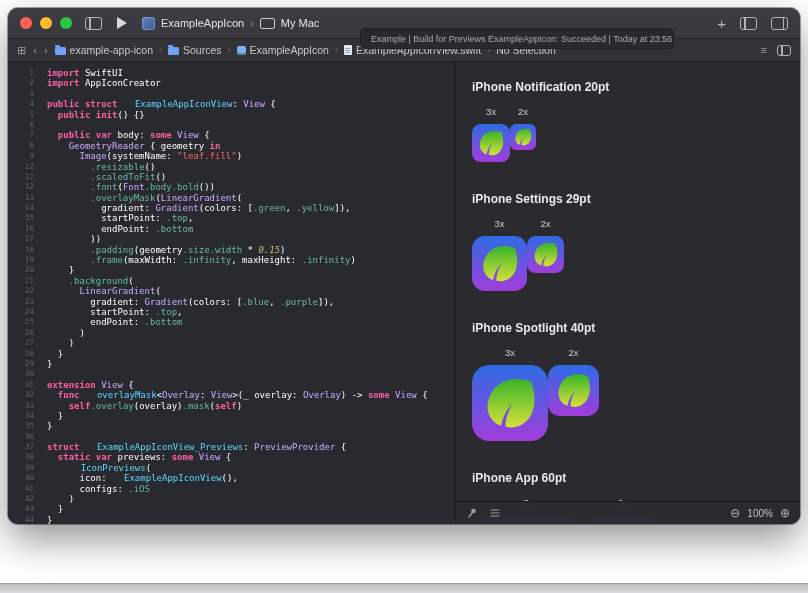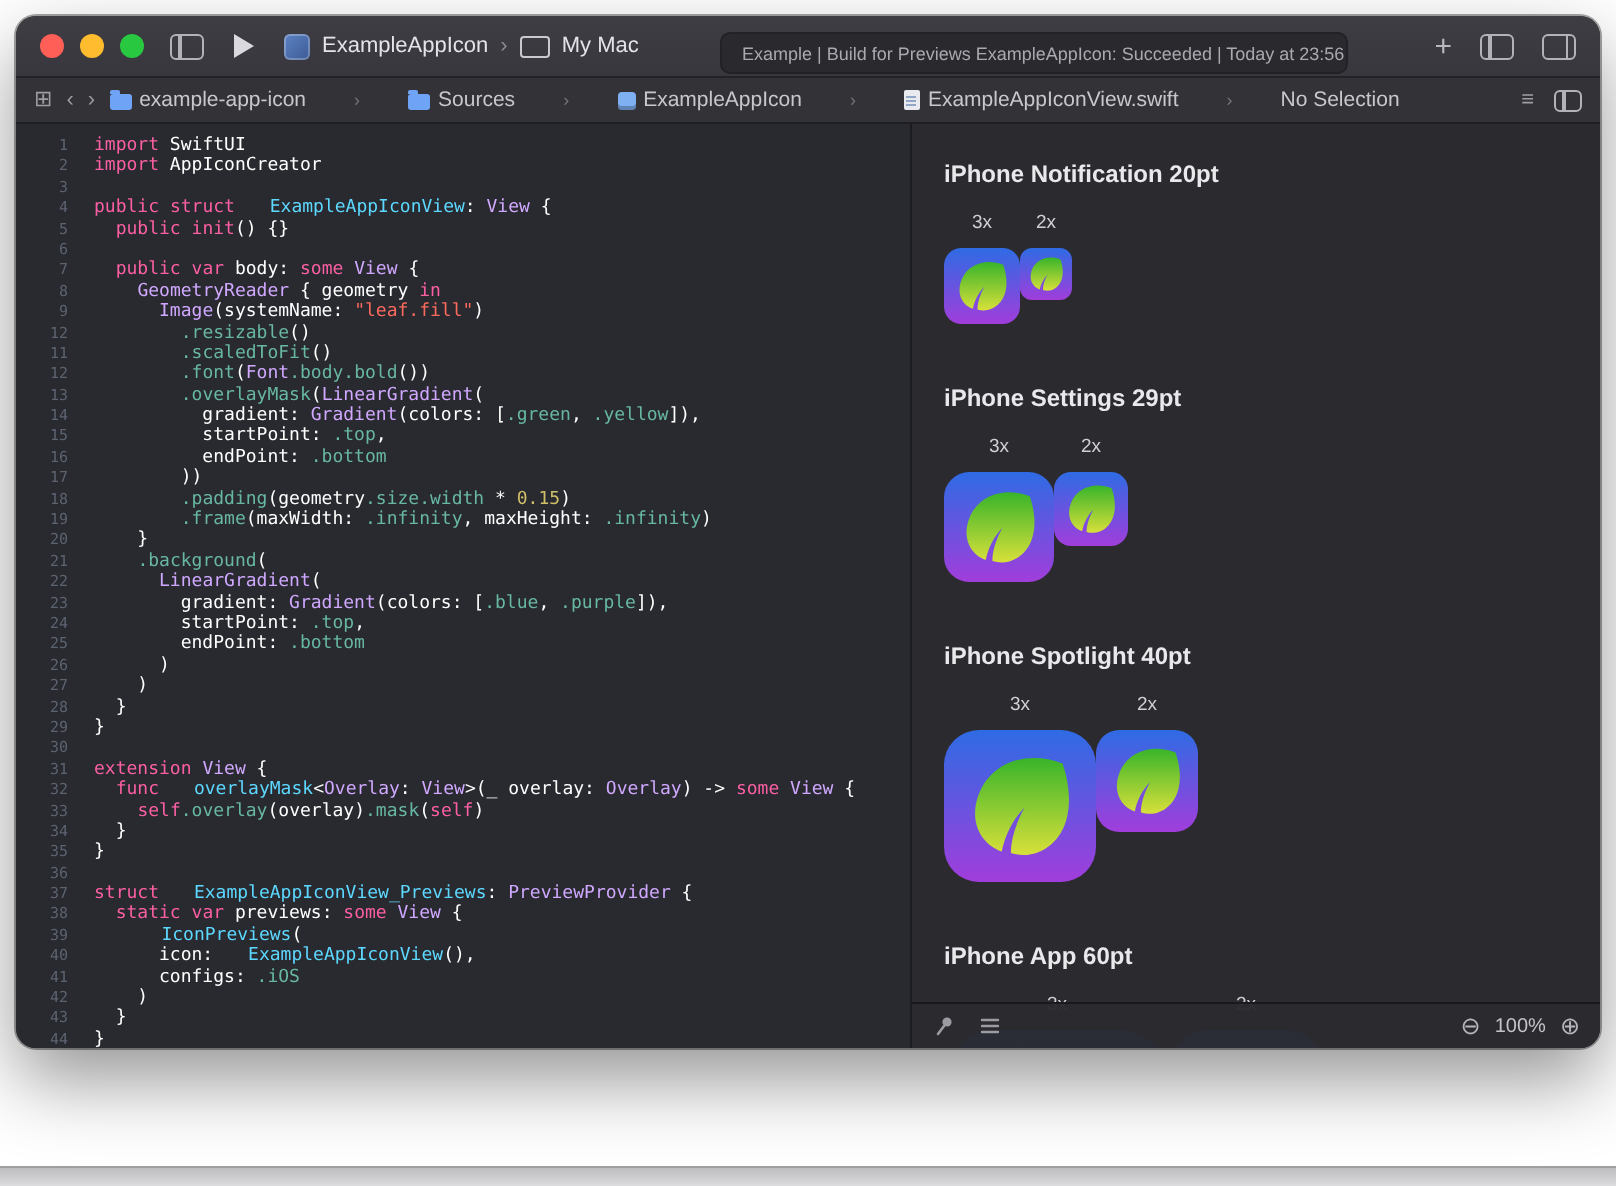"Example | Build for Previews" .status-pill { top: 8px -> 20px }
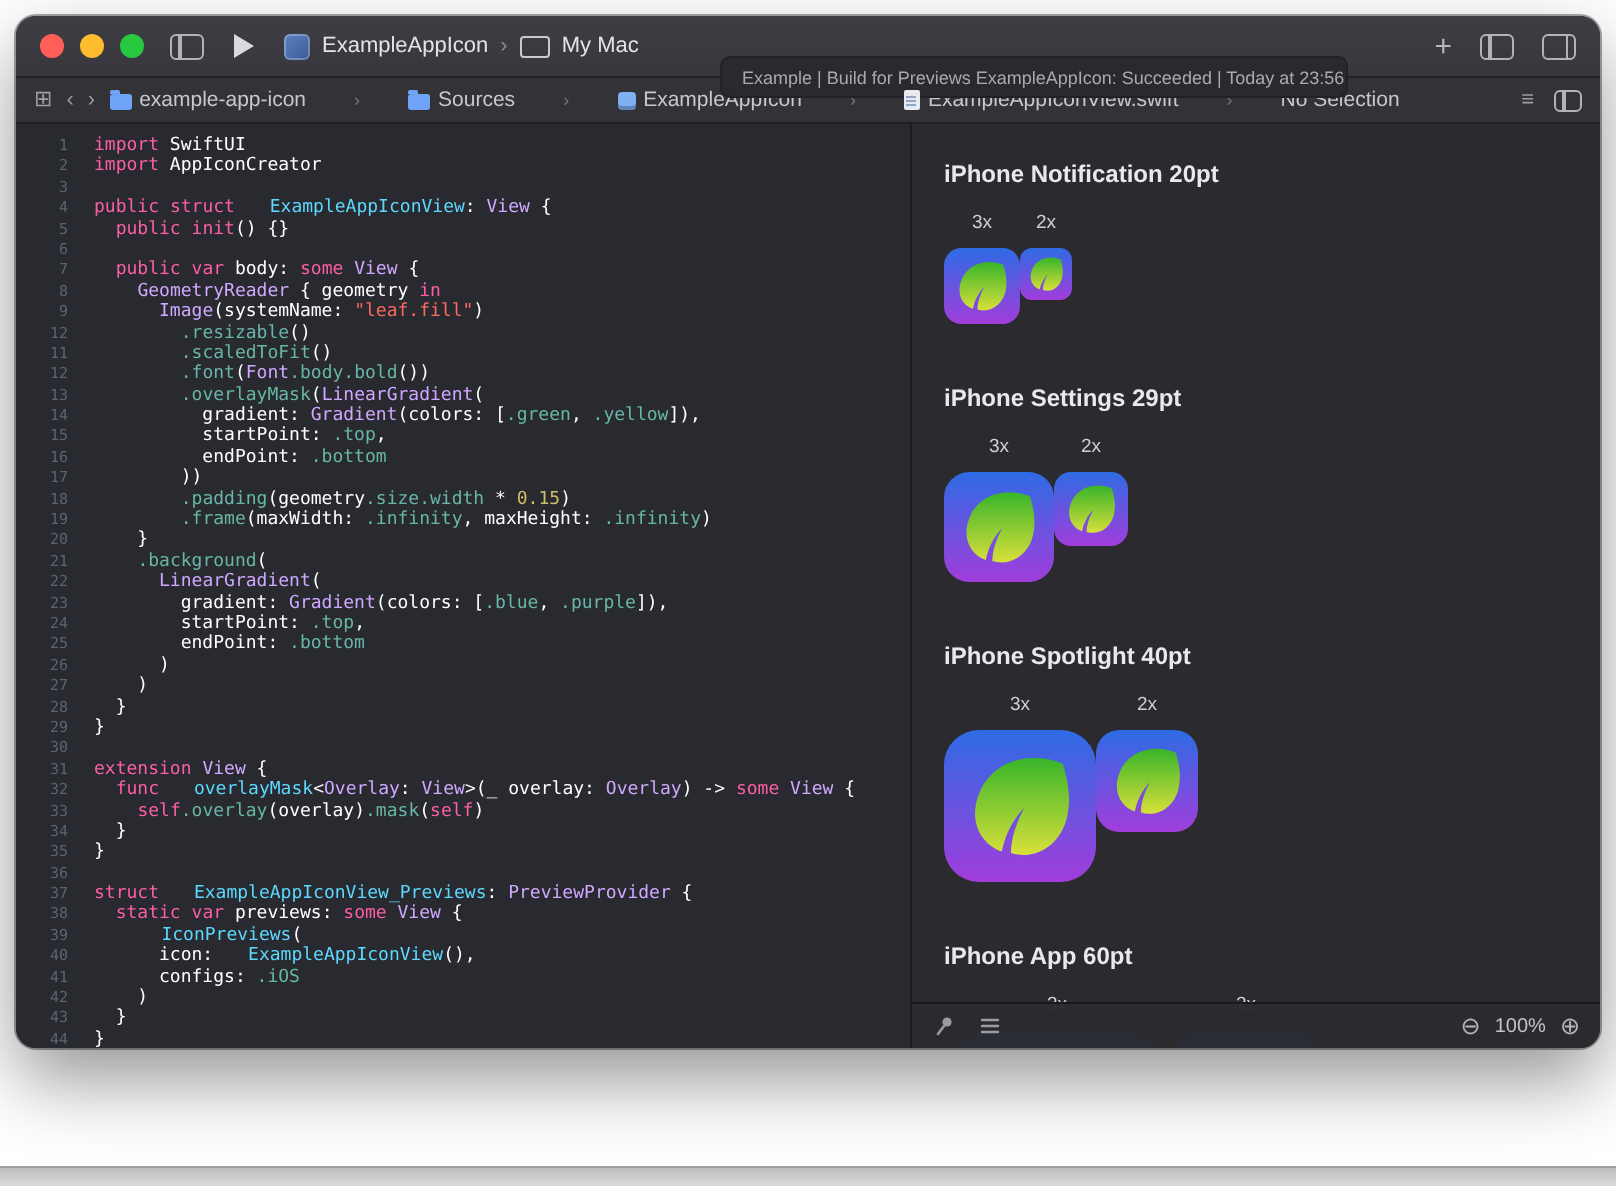"example-app-icon" .crumbs { gap: 23px -> 5px }
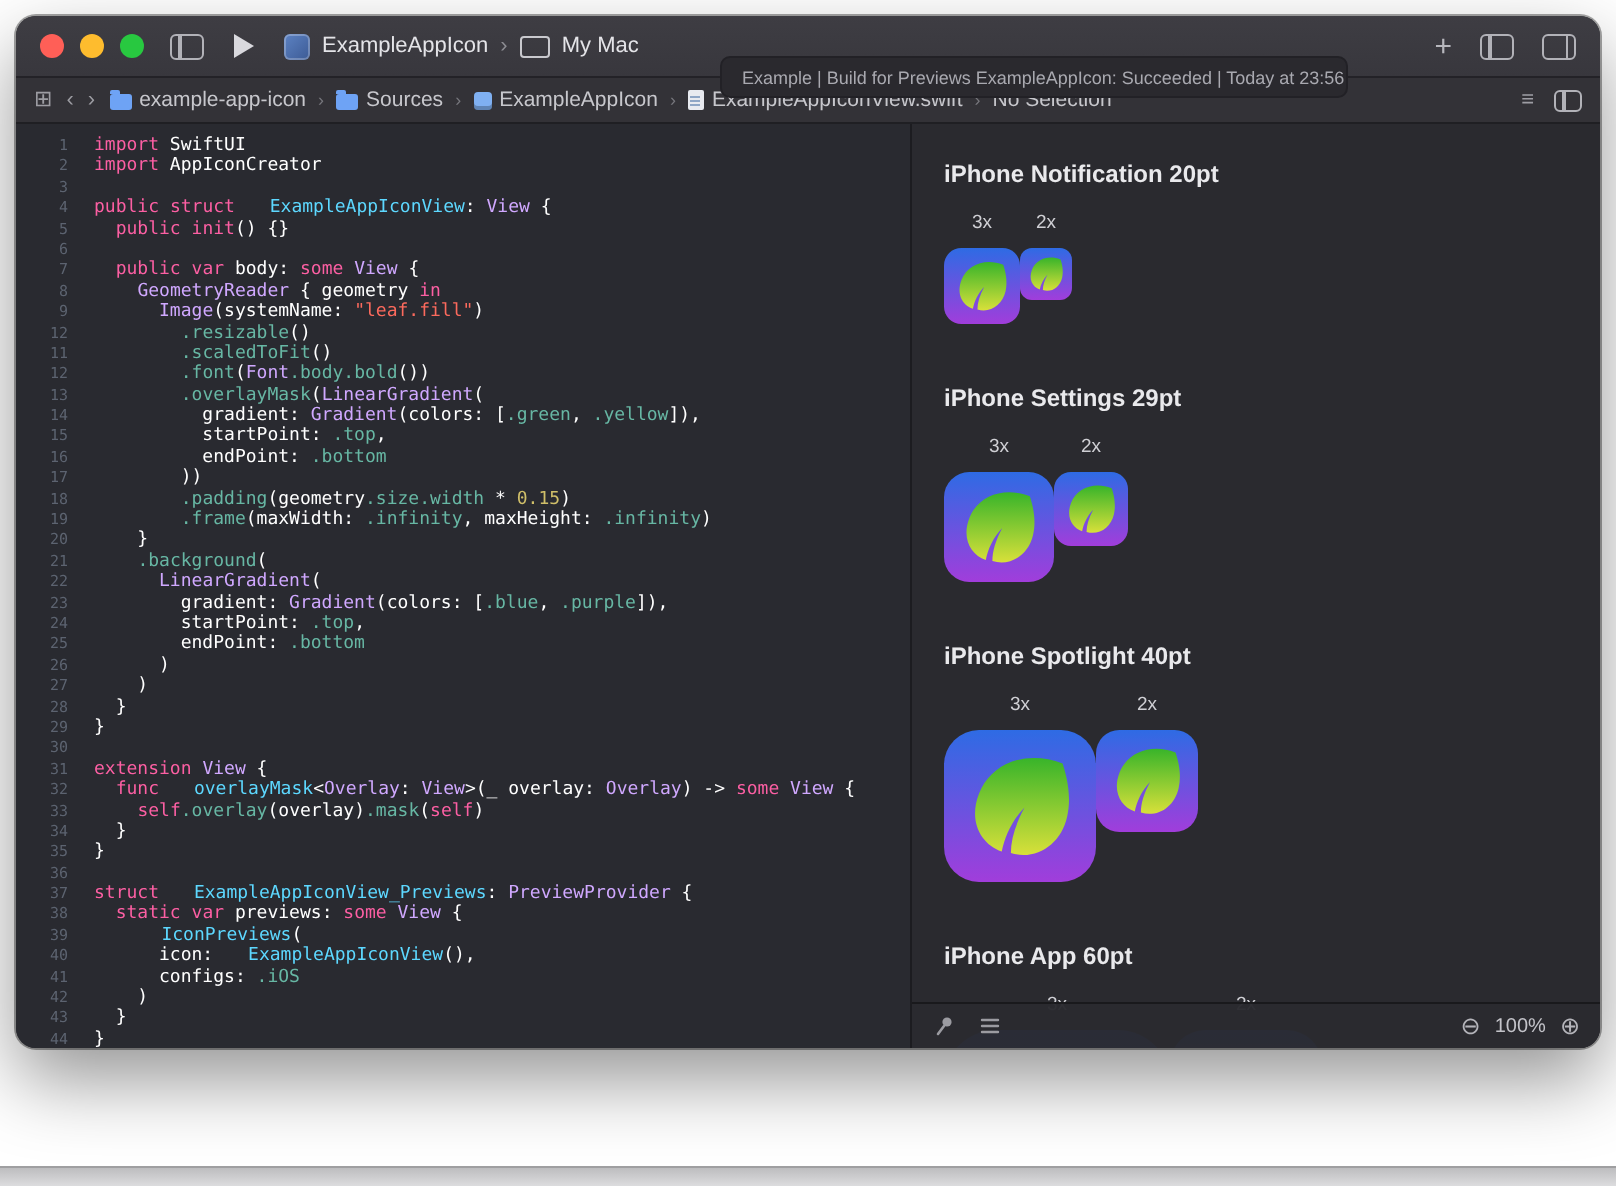"import" .tok-k { font-weight: normal -> bold }
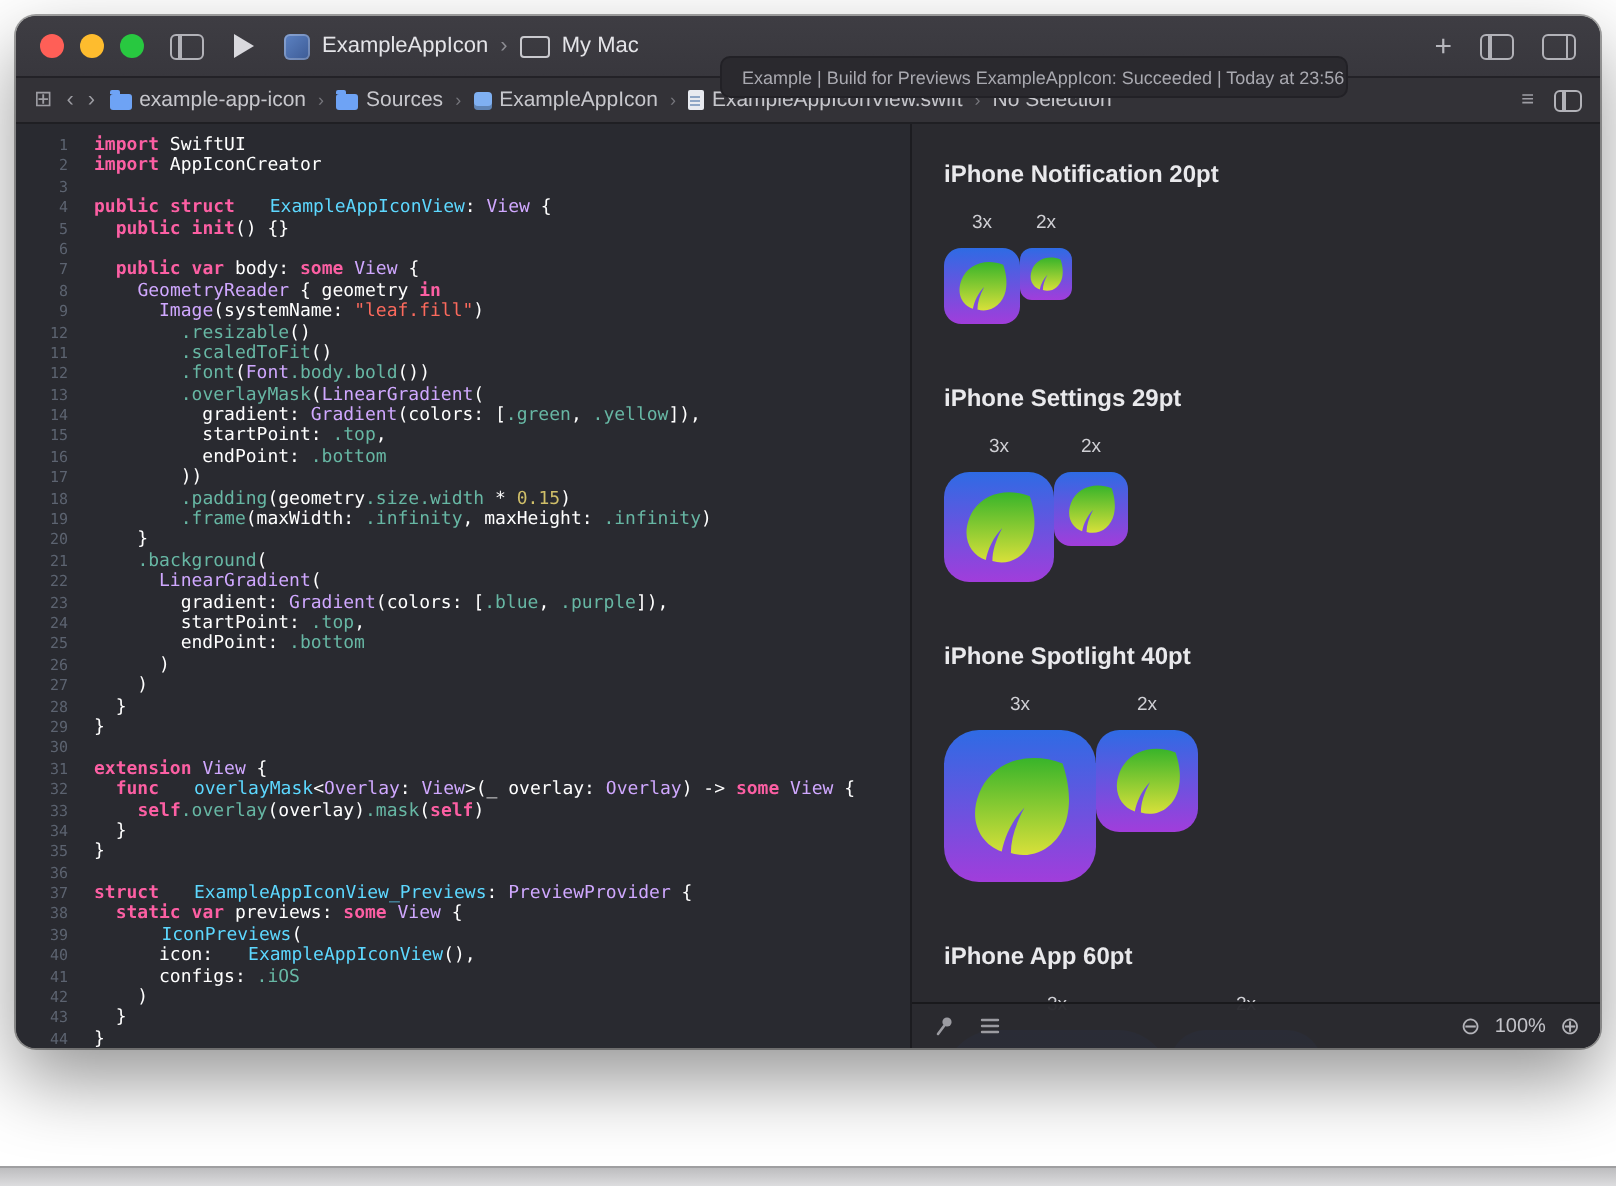"0.15" .tok-n { font-style: none -> italic }
